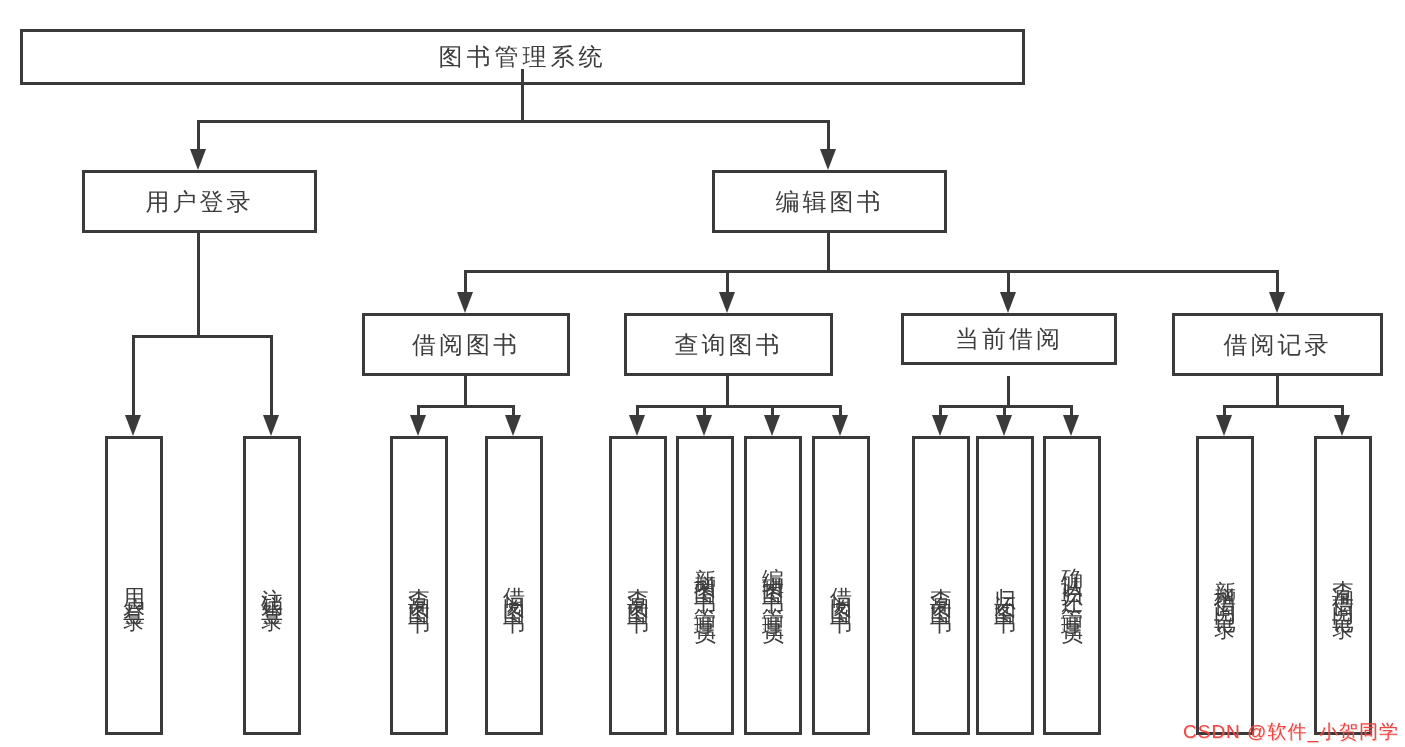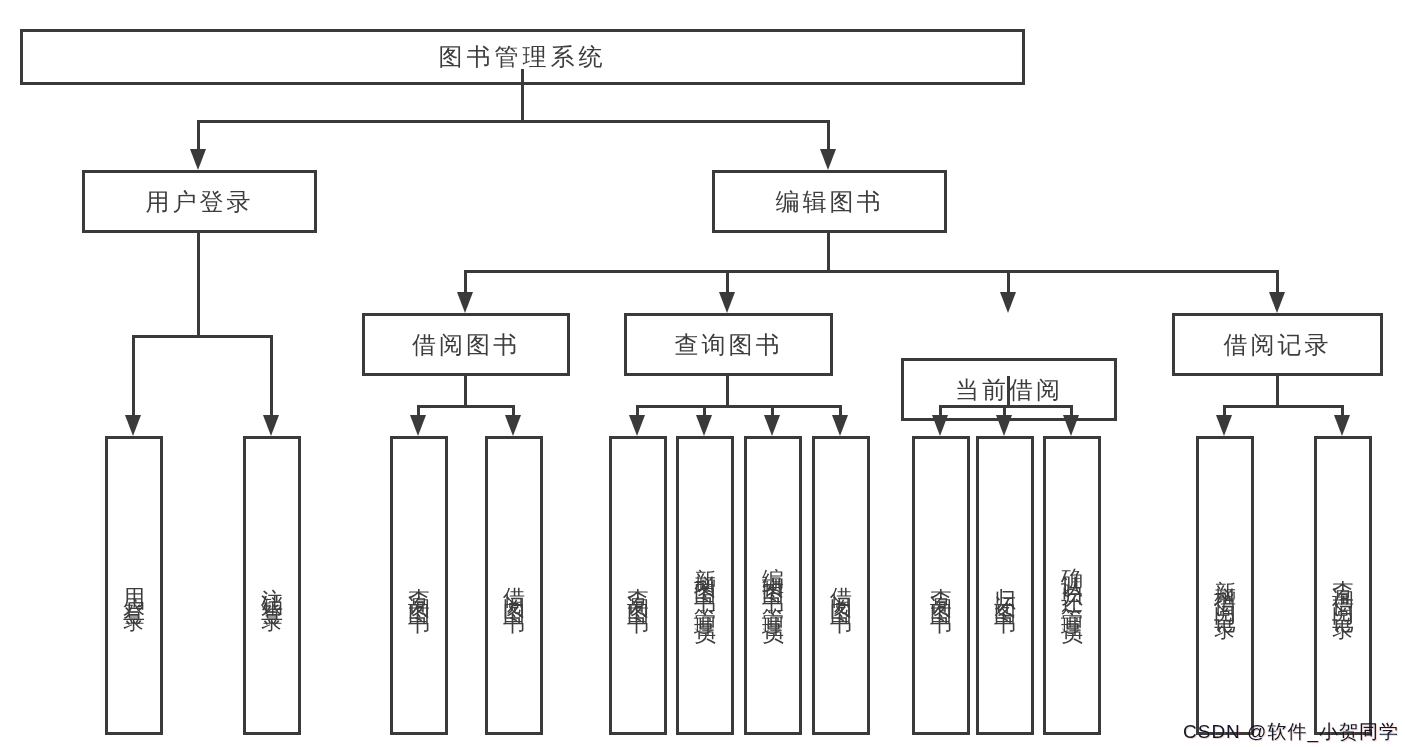"当前借阅" div.box { height: 63px -> 52px; margin-top: 45px -> none }
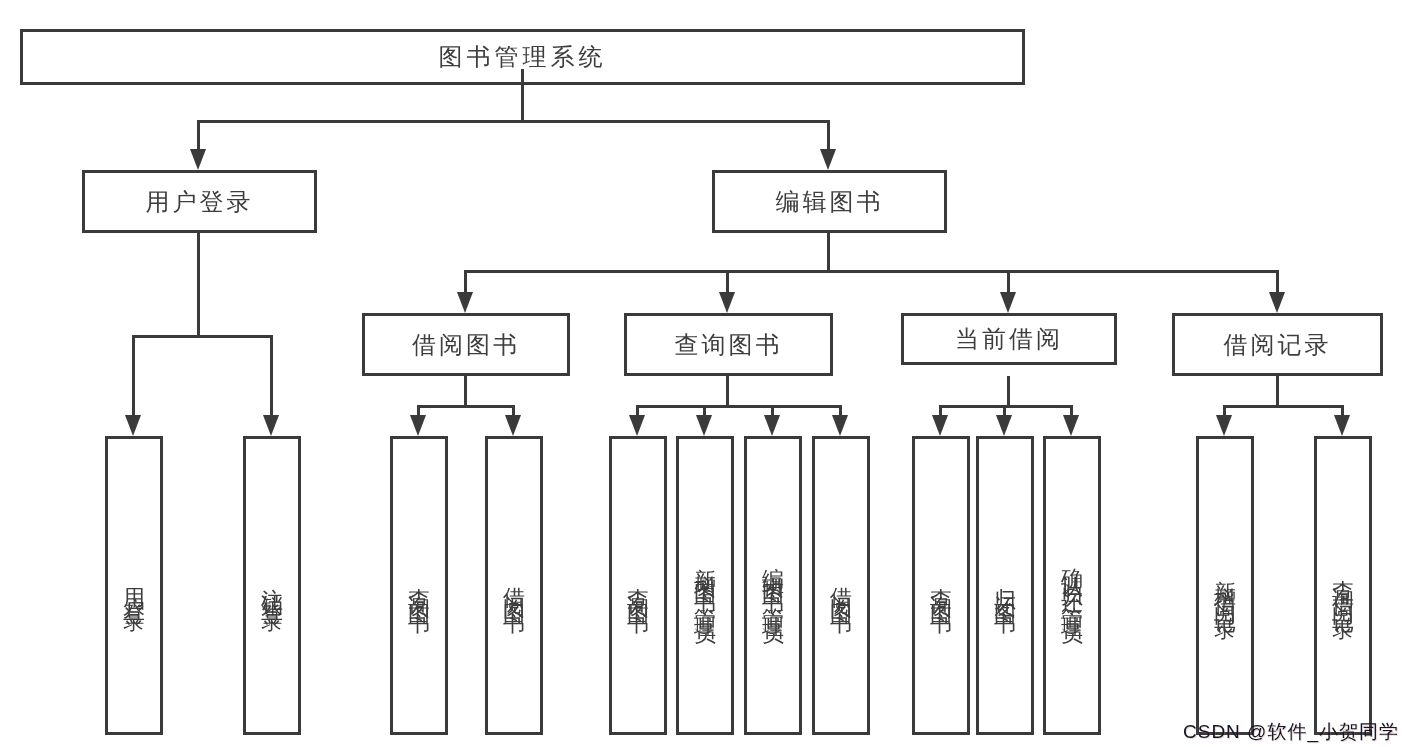"CSDN @软件_小贺同学" .watermark { color: #0f172a -> #ef4444 }
